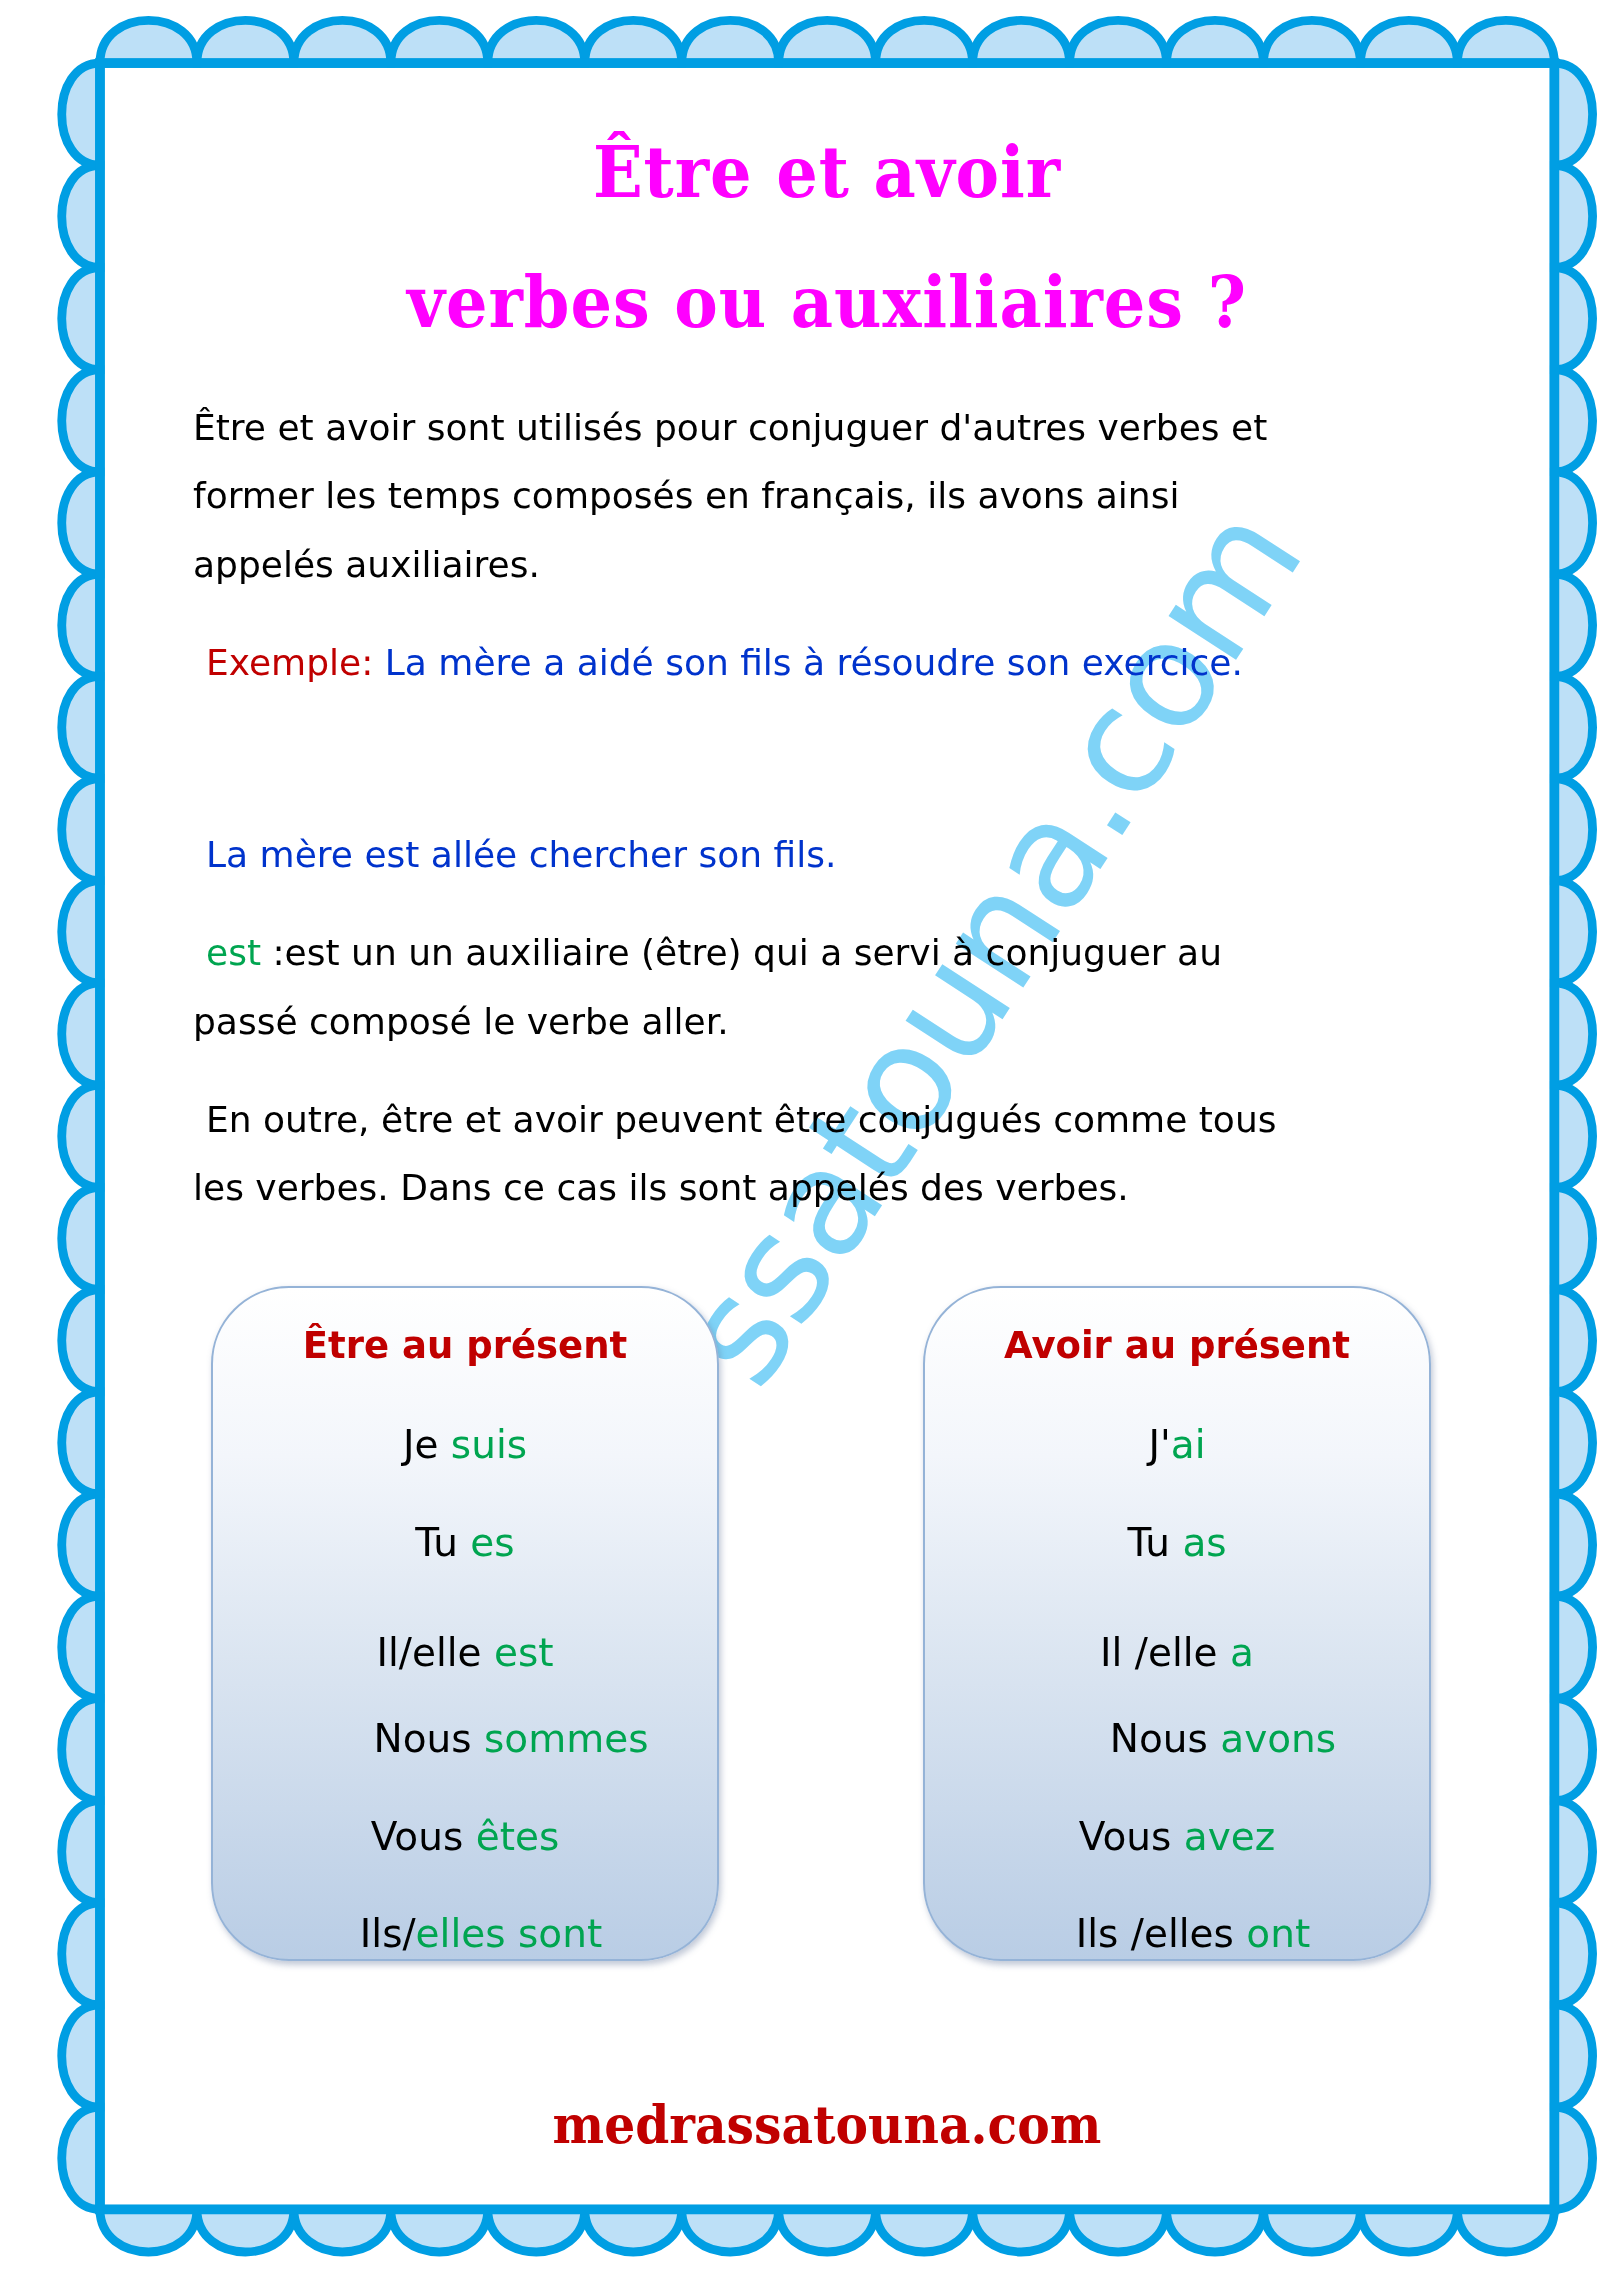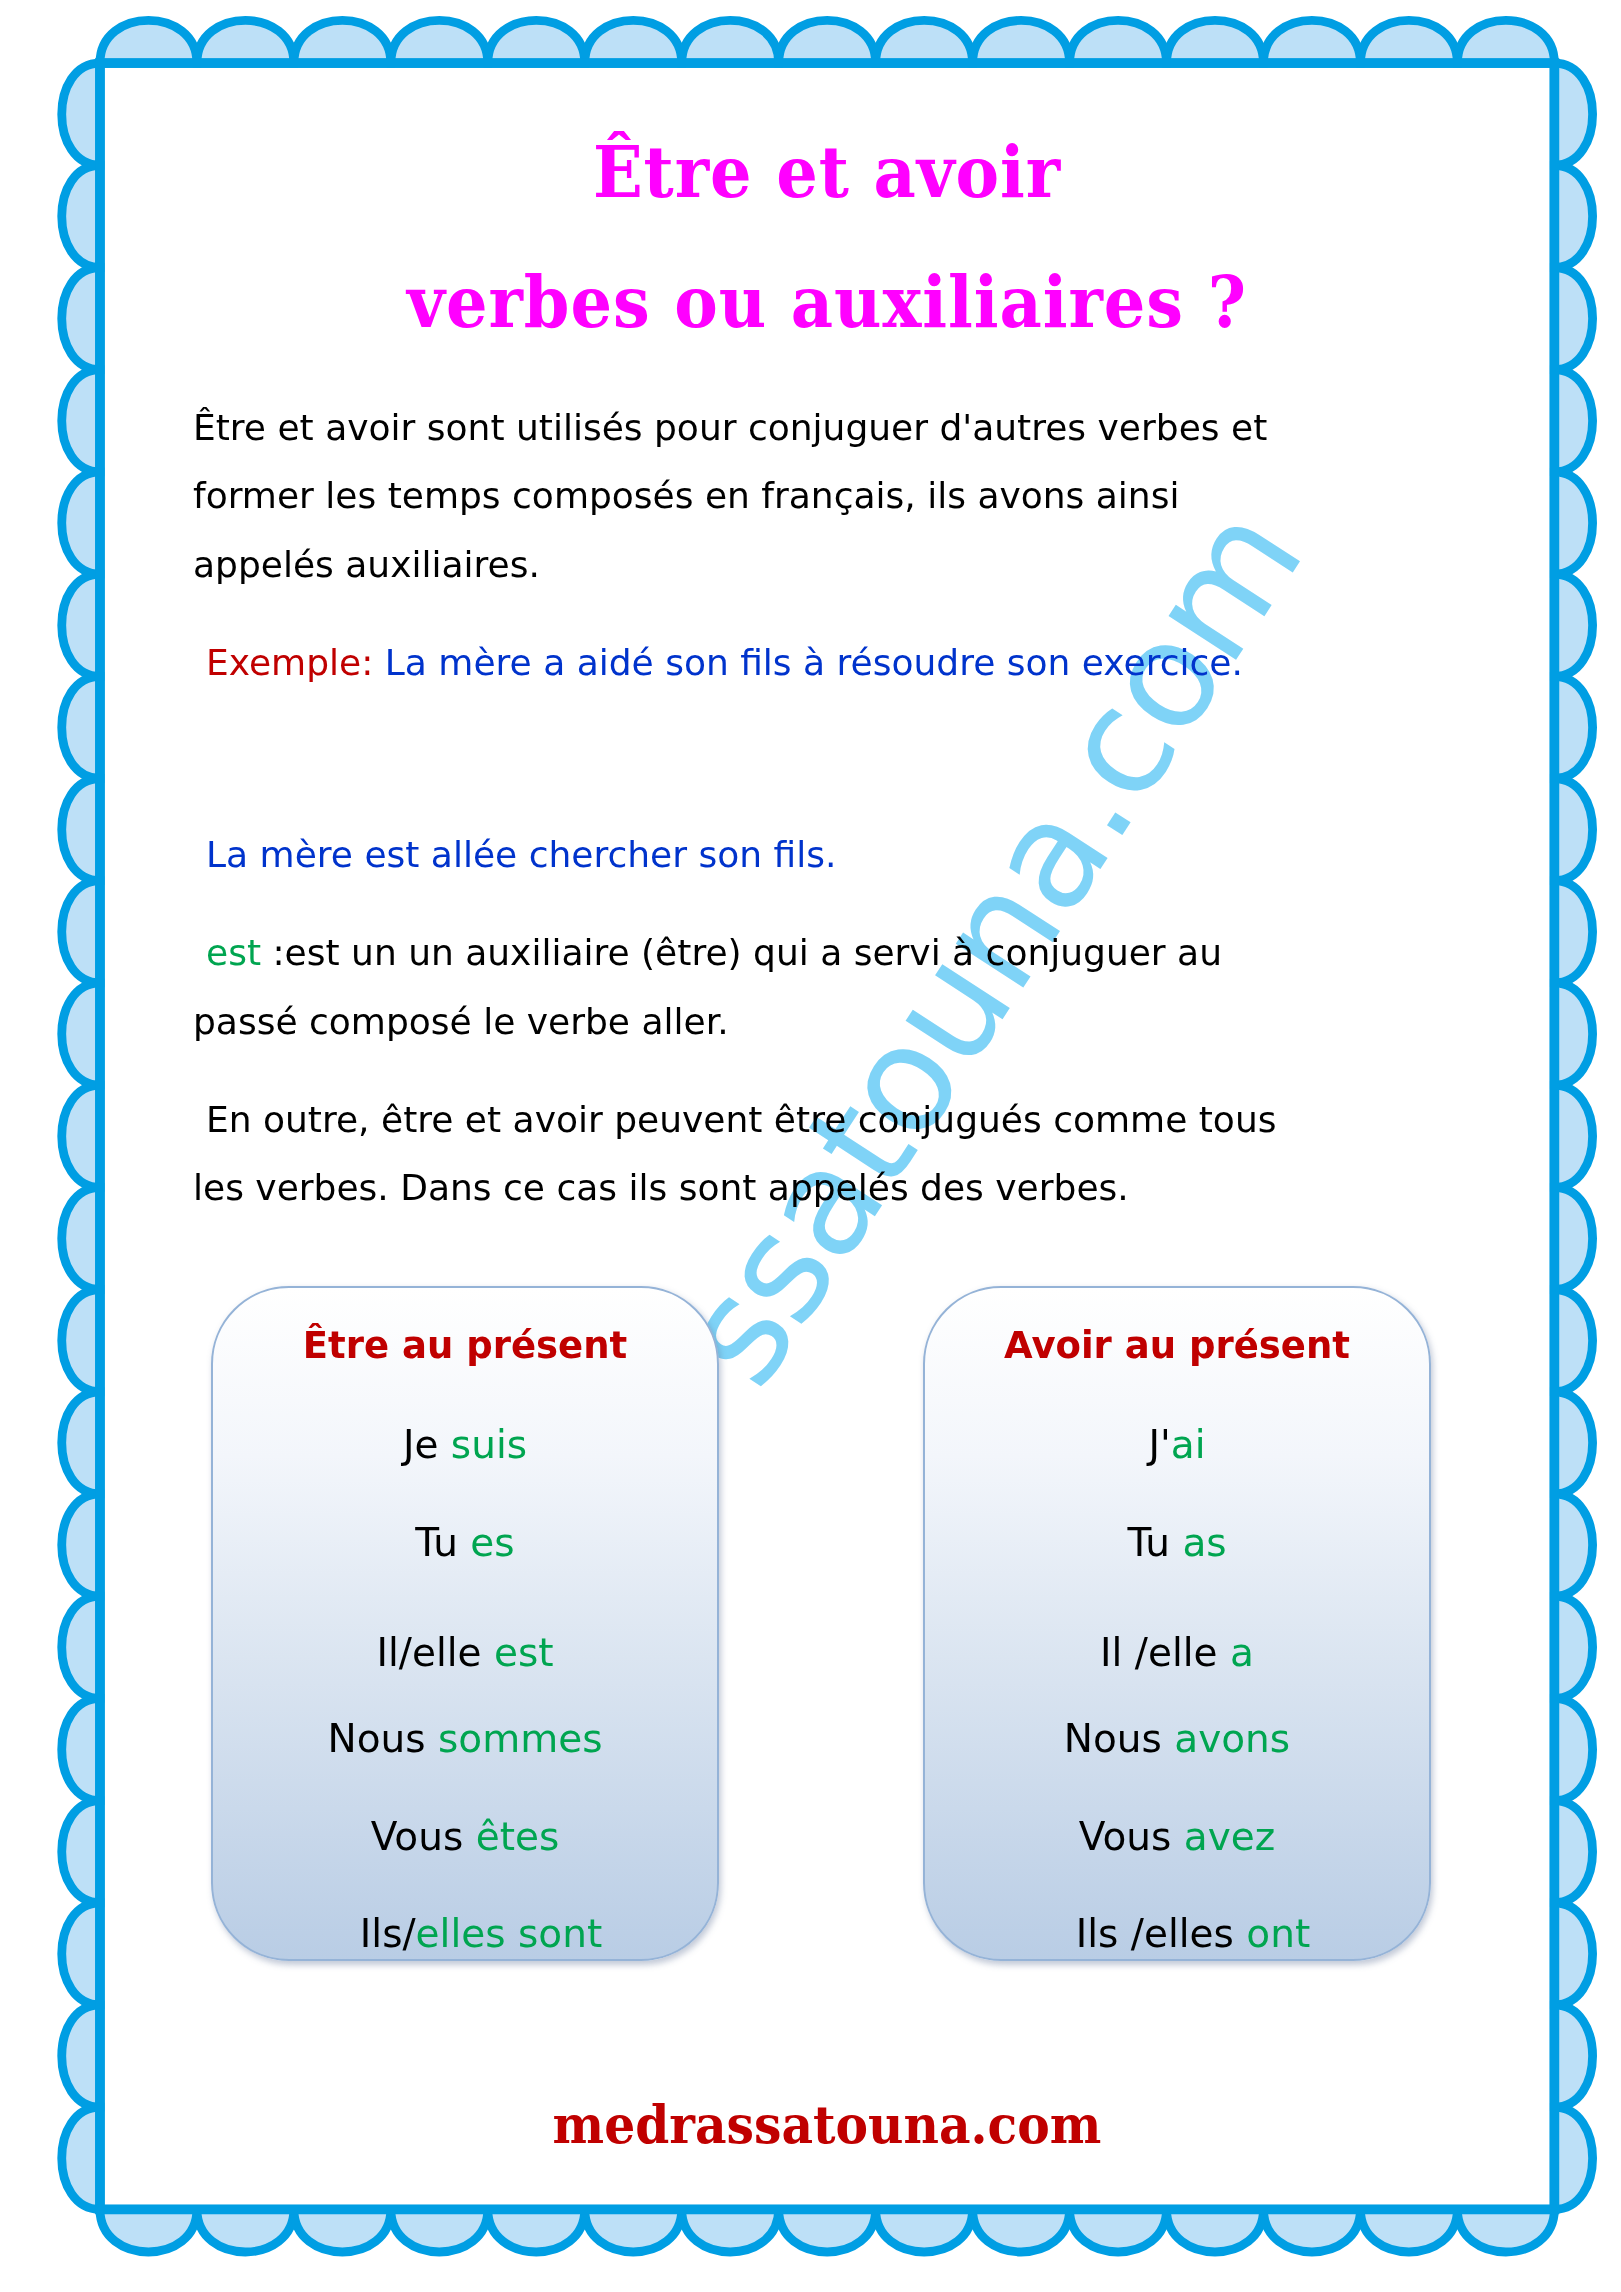"Nous sommes" .r3 { padding-left: none -> 46px }
